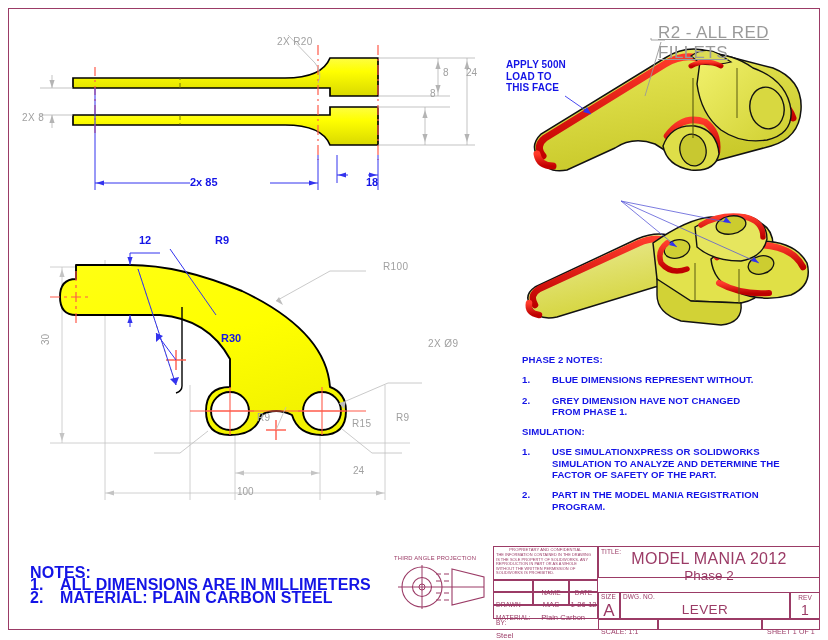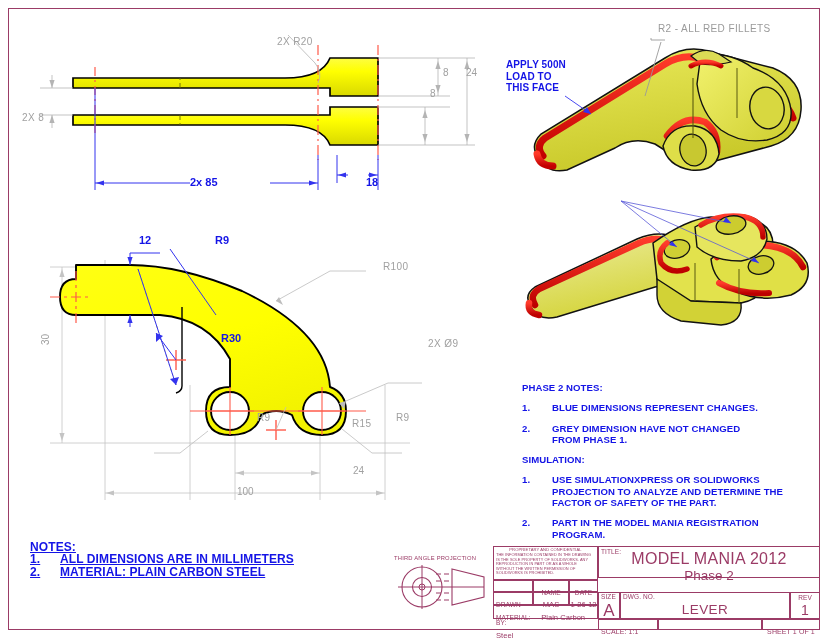"R2 - ALL RED FILLETS" .grey-note { font-size: 10px -> 17px; text-decoration: none -> underline }
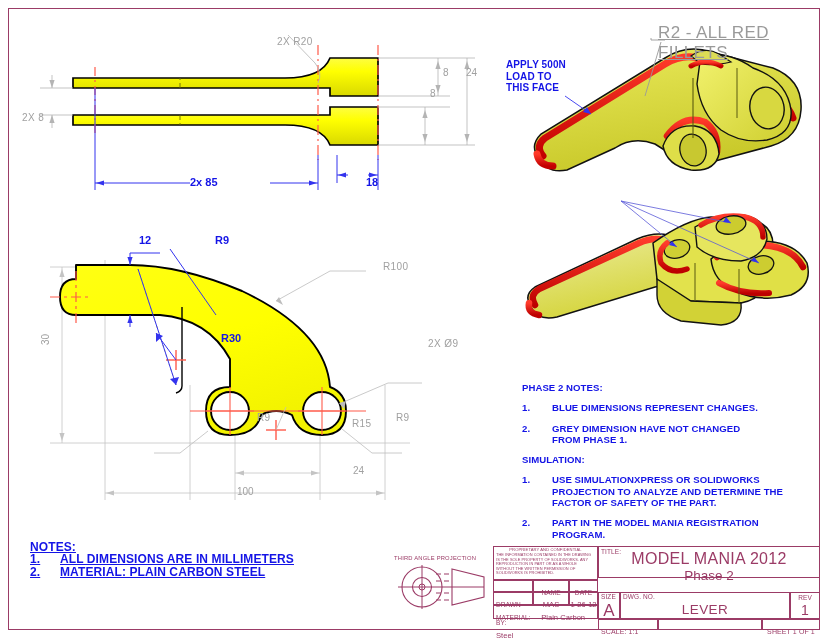"PHASE 2 NOTES:" .phase-notes .hdr { margin-top: 28px -> none }
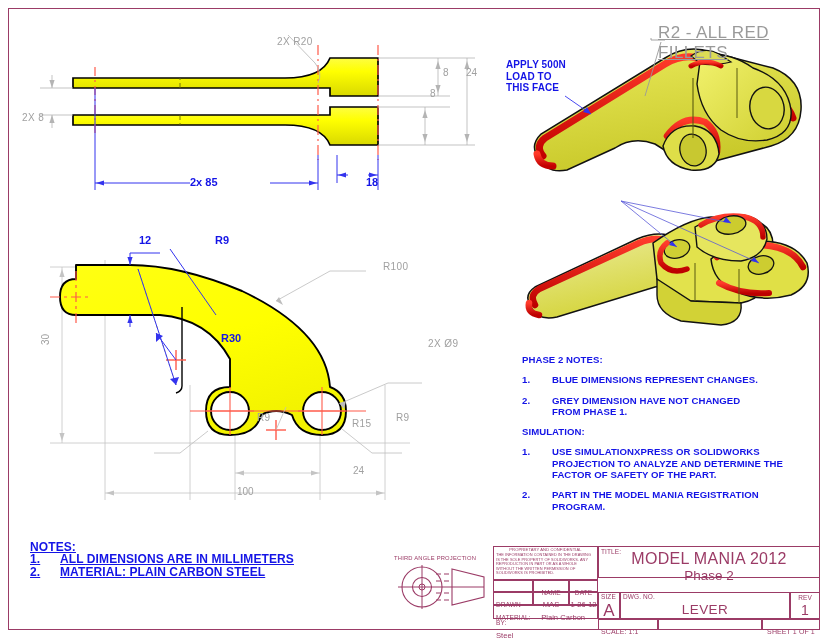"BLUE DIMENSIONS REPRESENT CHANGES." span { text: CHANGES -> WITHOUT }
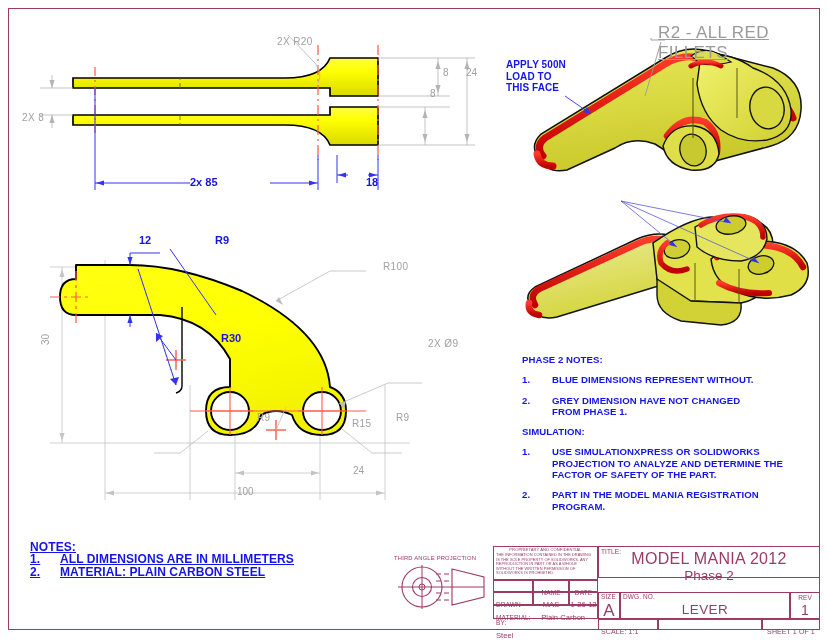"PROJECTION TO ANALYZE AND DETERMINE" div { text: PROJECTION -> SIMULATION }
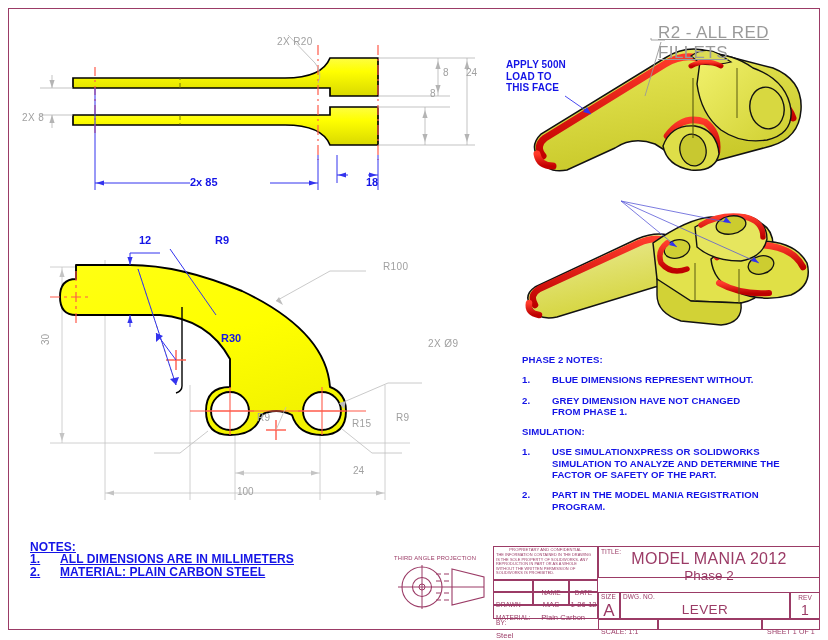"NOTES:" .notes-bl { font-size: 12px -> 16px; text-decoration: underline -> none; top: 541px -> 567px }
